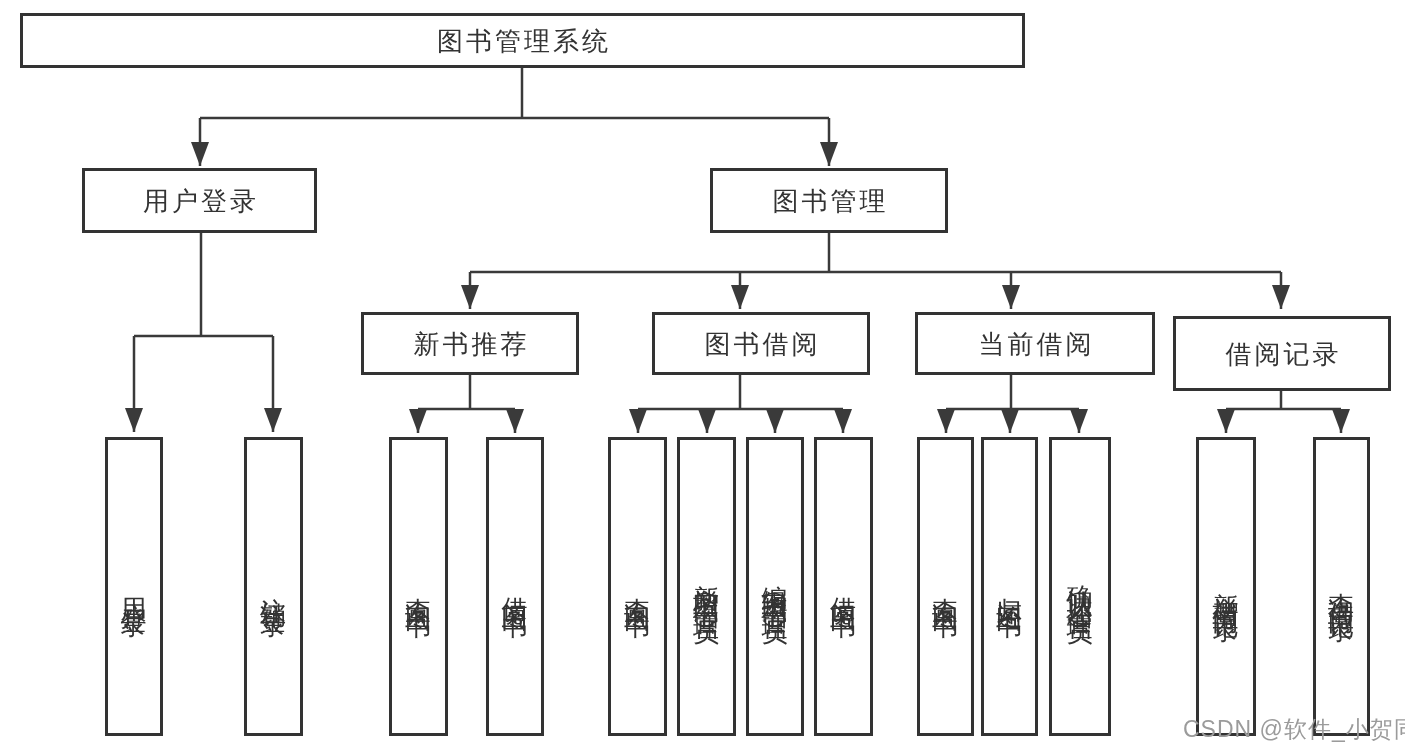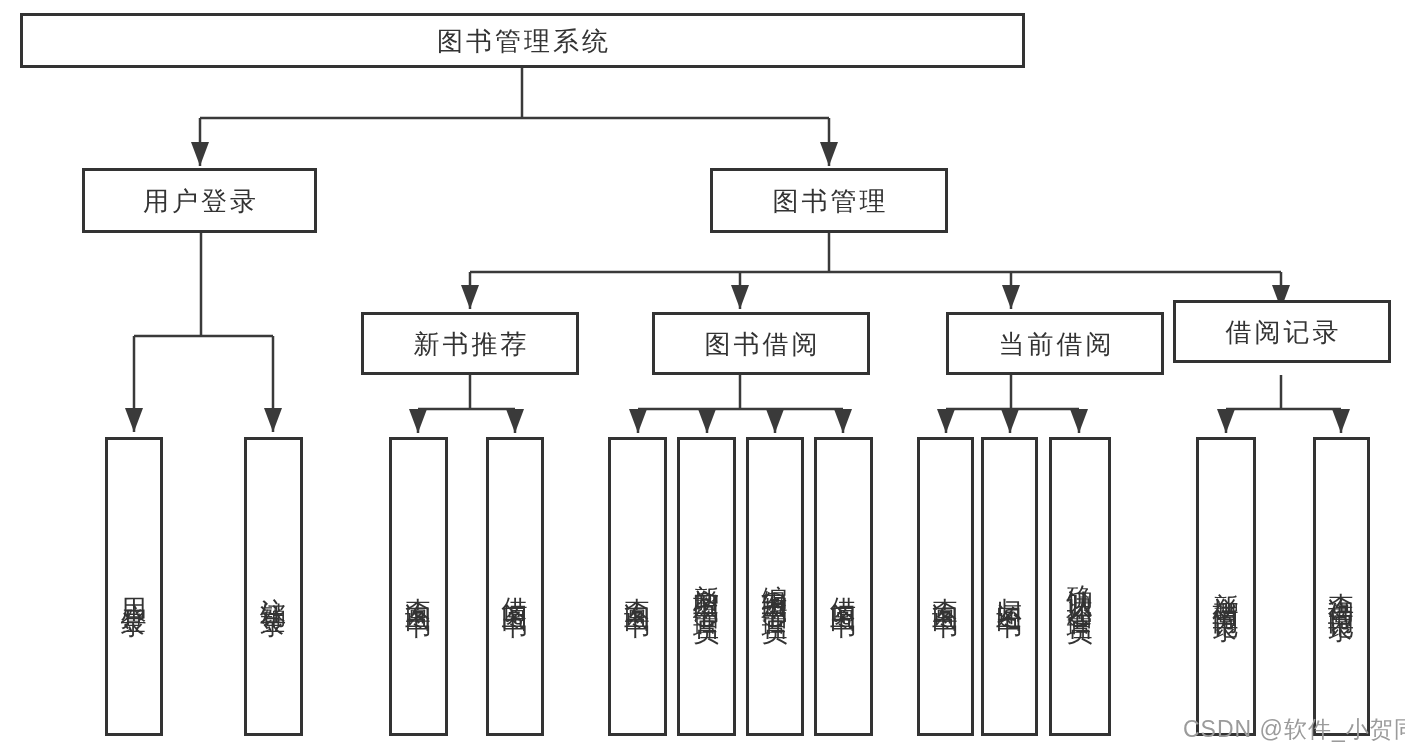"当前借阅" div.box { left: 946px -> 915px; width: 218px -> 240px }
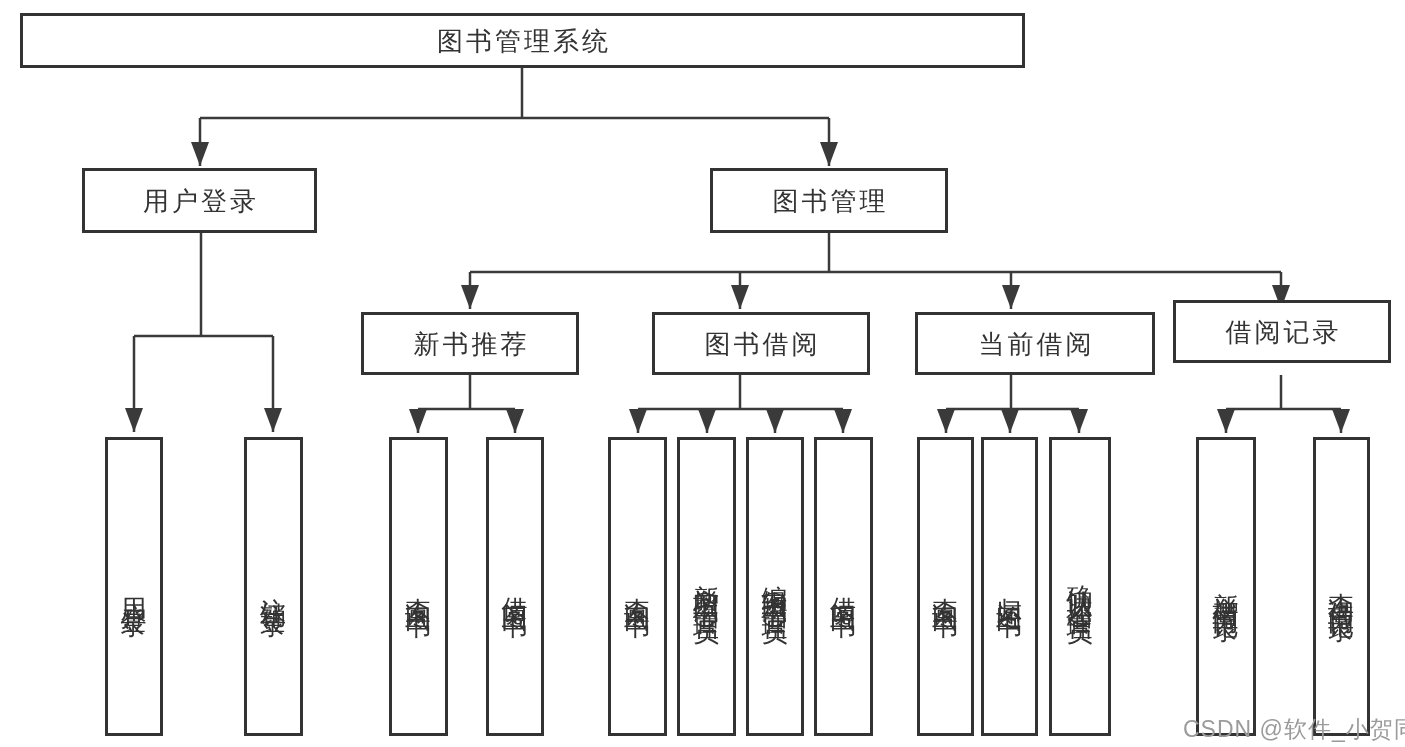"借阅记录" div.box { height: 63px -> 75px; top: 300px -> 316px }
